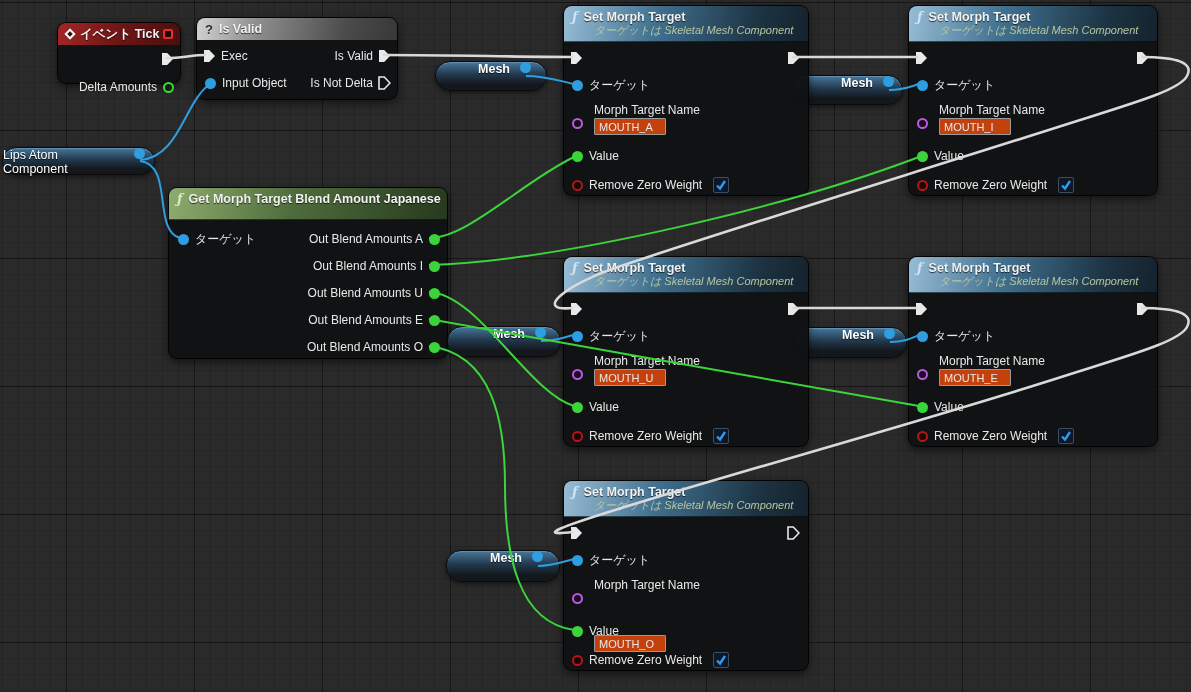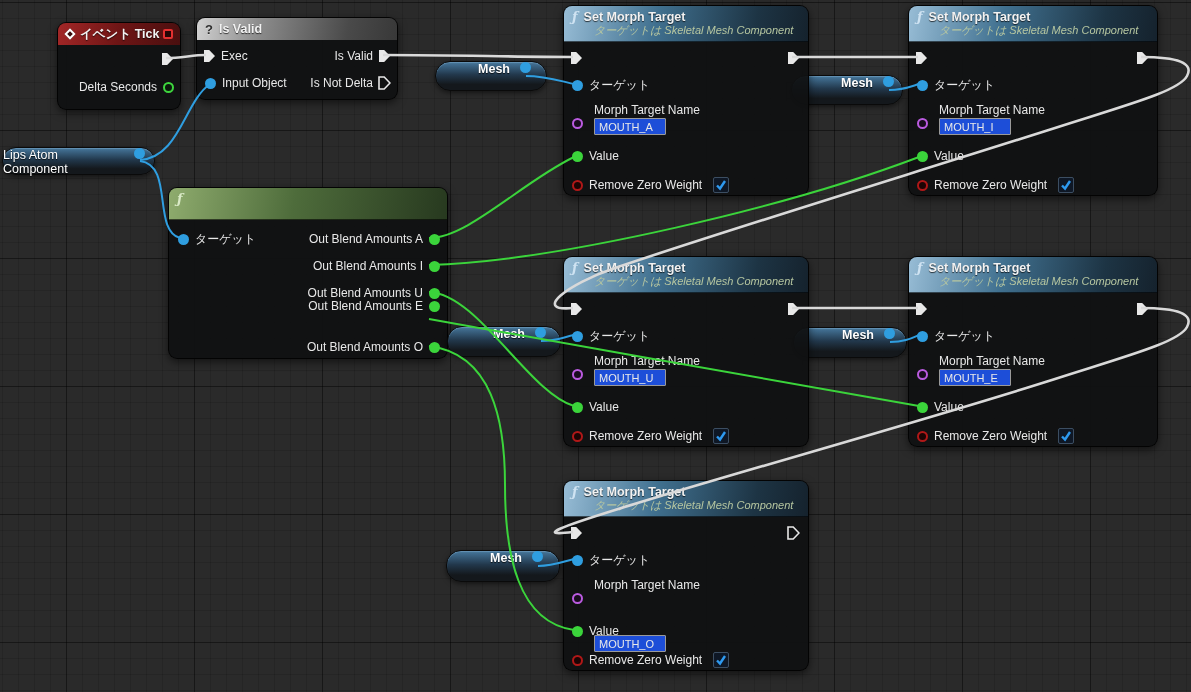"イベント Tick" div.node { height: 88px -> 62px }
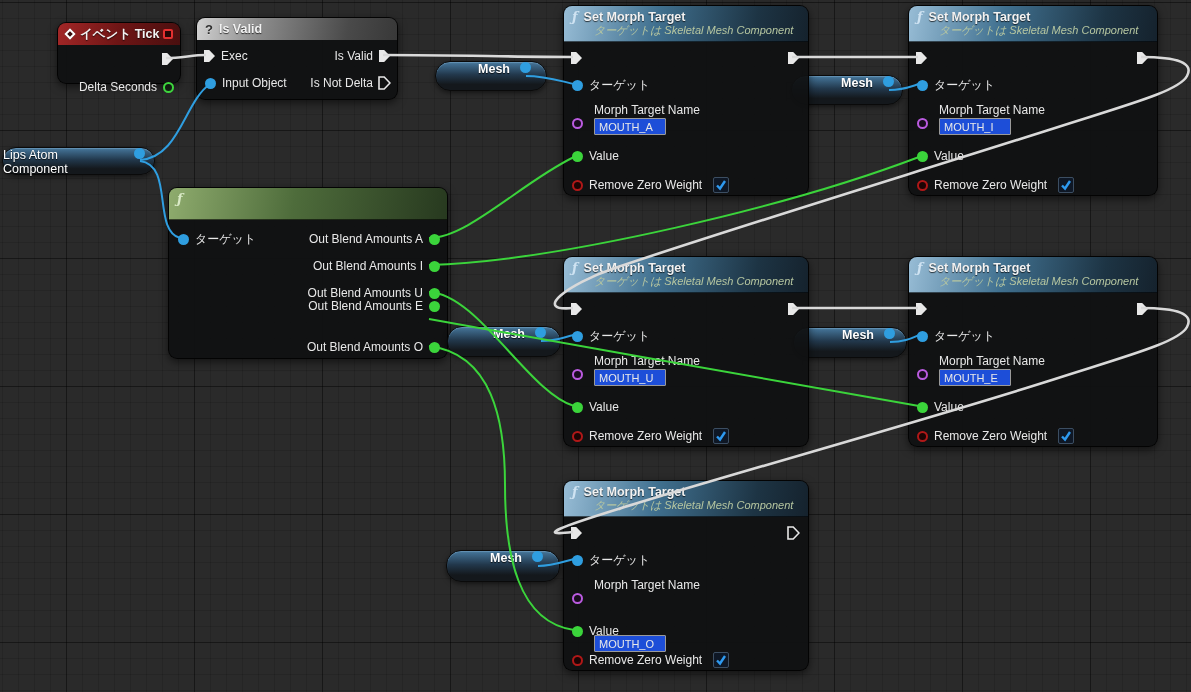"Delta Seconds" span { text: Seconds -> Amounts }
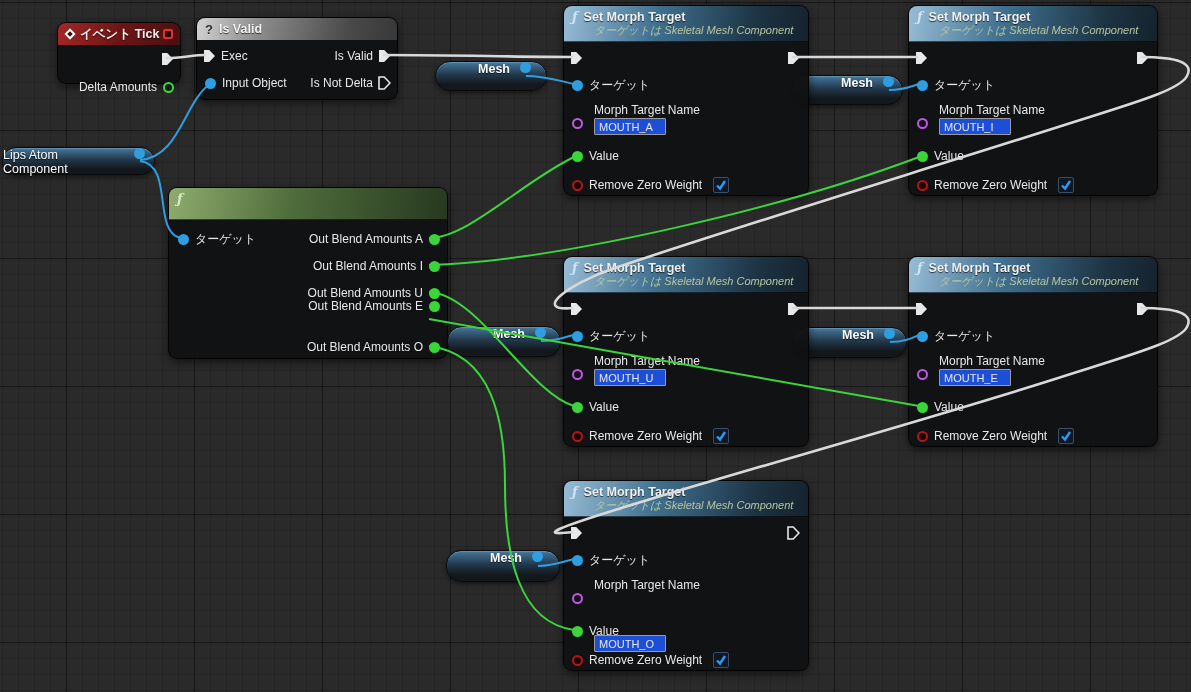"MOUTH_A" .name-field { background: #1d4ed8 -> #c2410c }
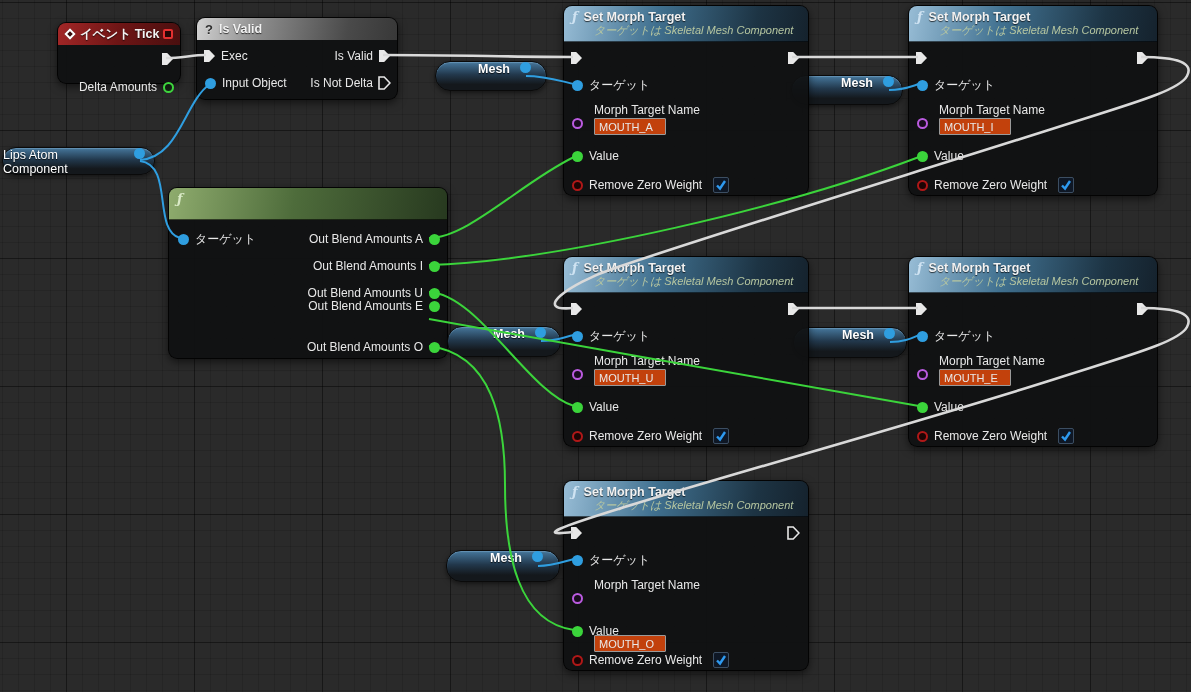"Get Morph Target Blend Amount" span.hdr-title { html: none -> <span>Get Morph Target Blend Amount Japanese</span> }
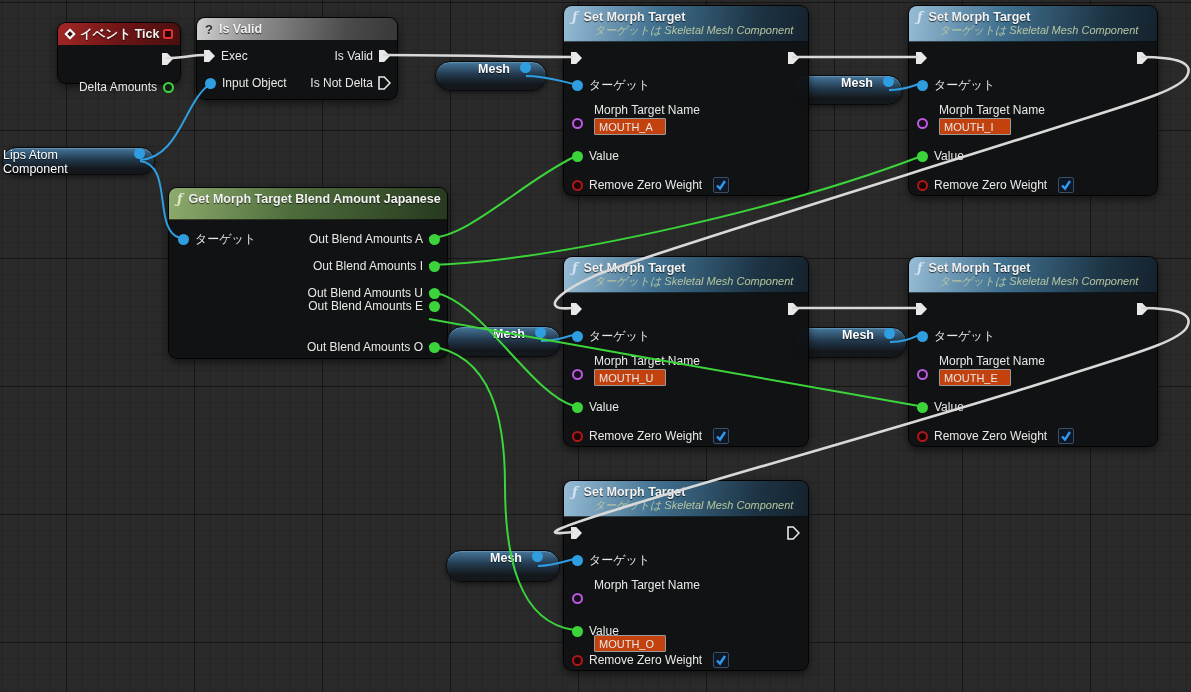"Out Blend Amounts E" div.row { top: 108px -> 122px }
